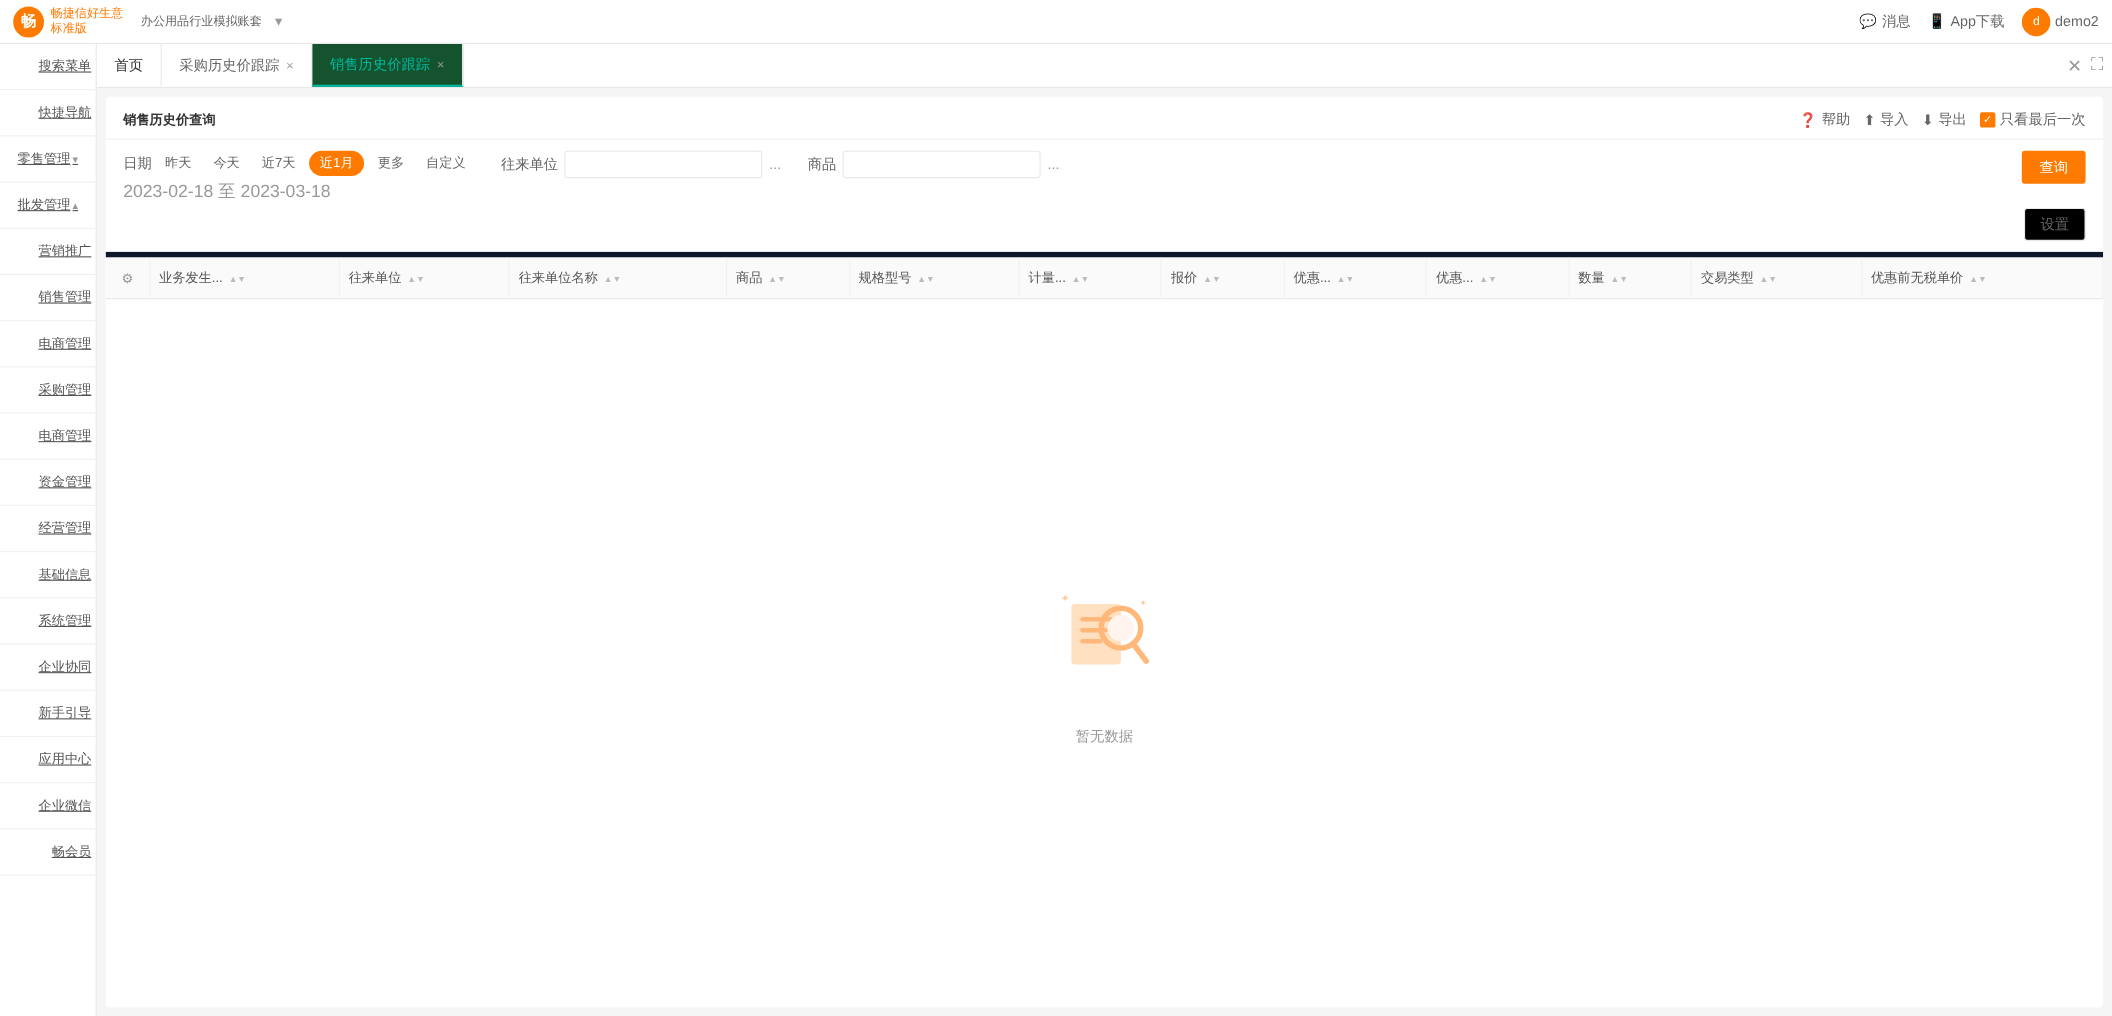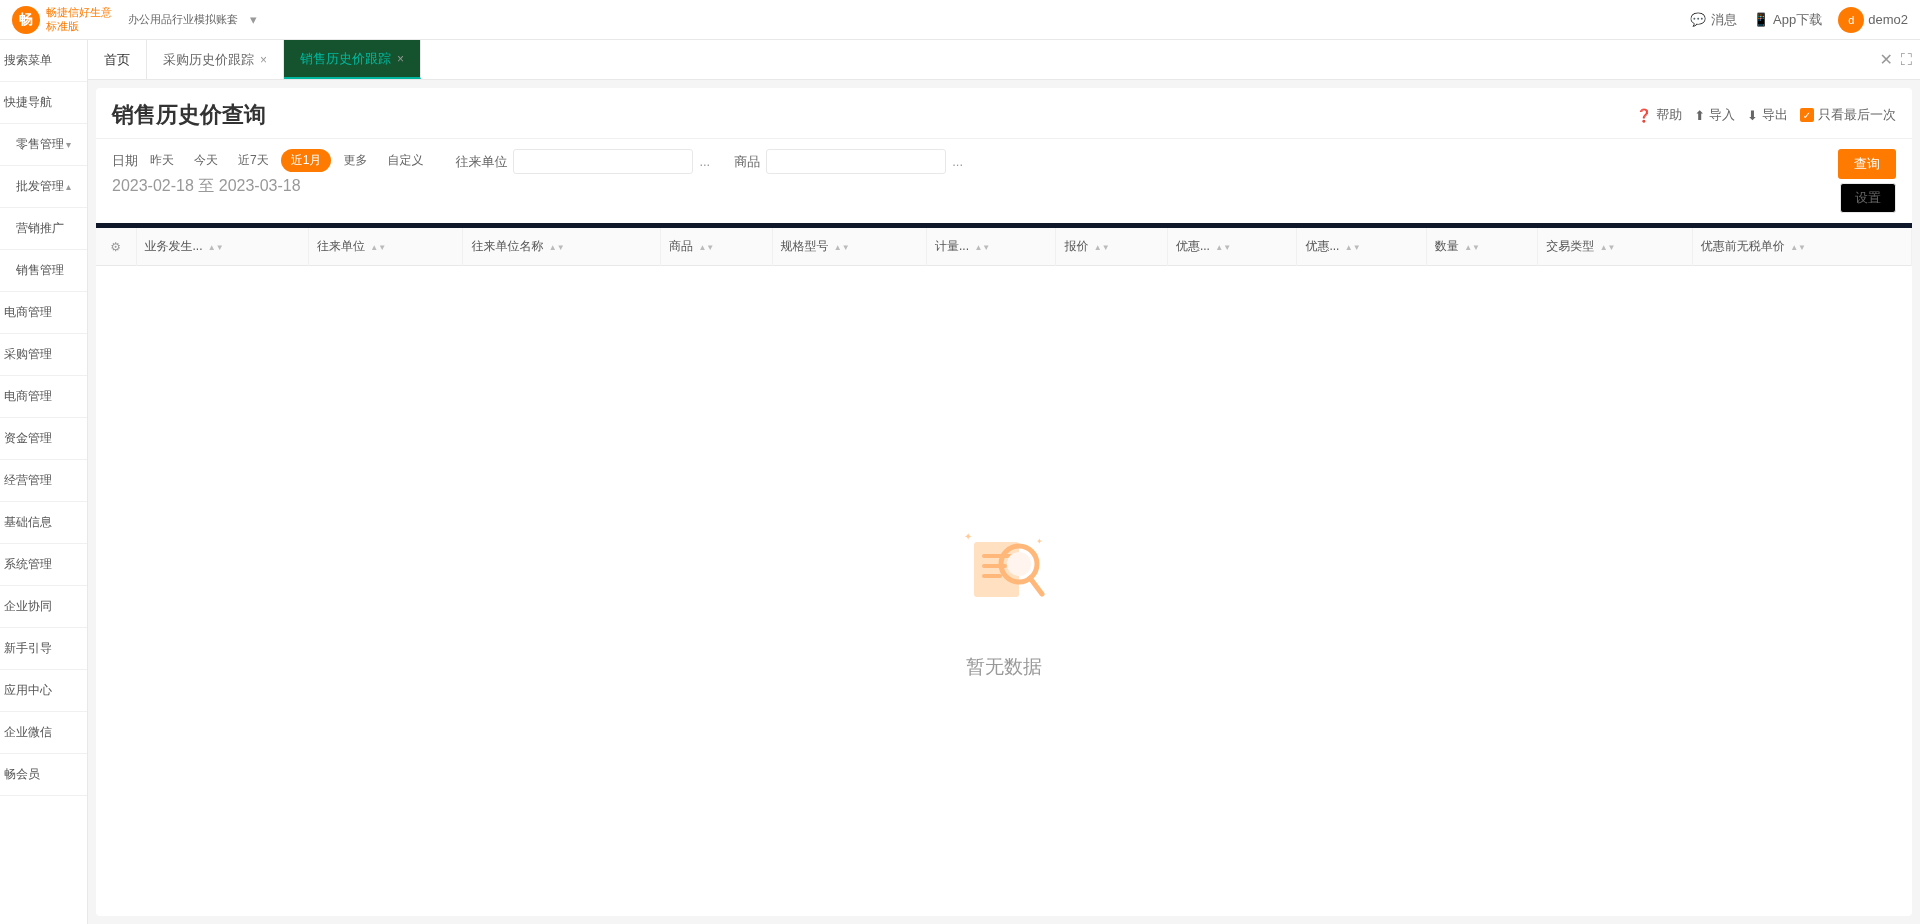"搜索菜单" .sidebar-item { text-align: left -> right; text-decoration: none -> underline }
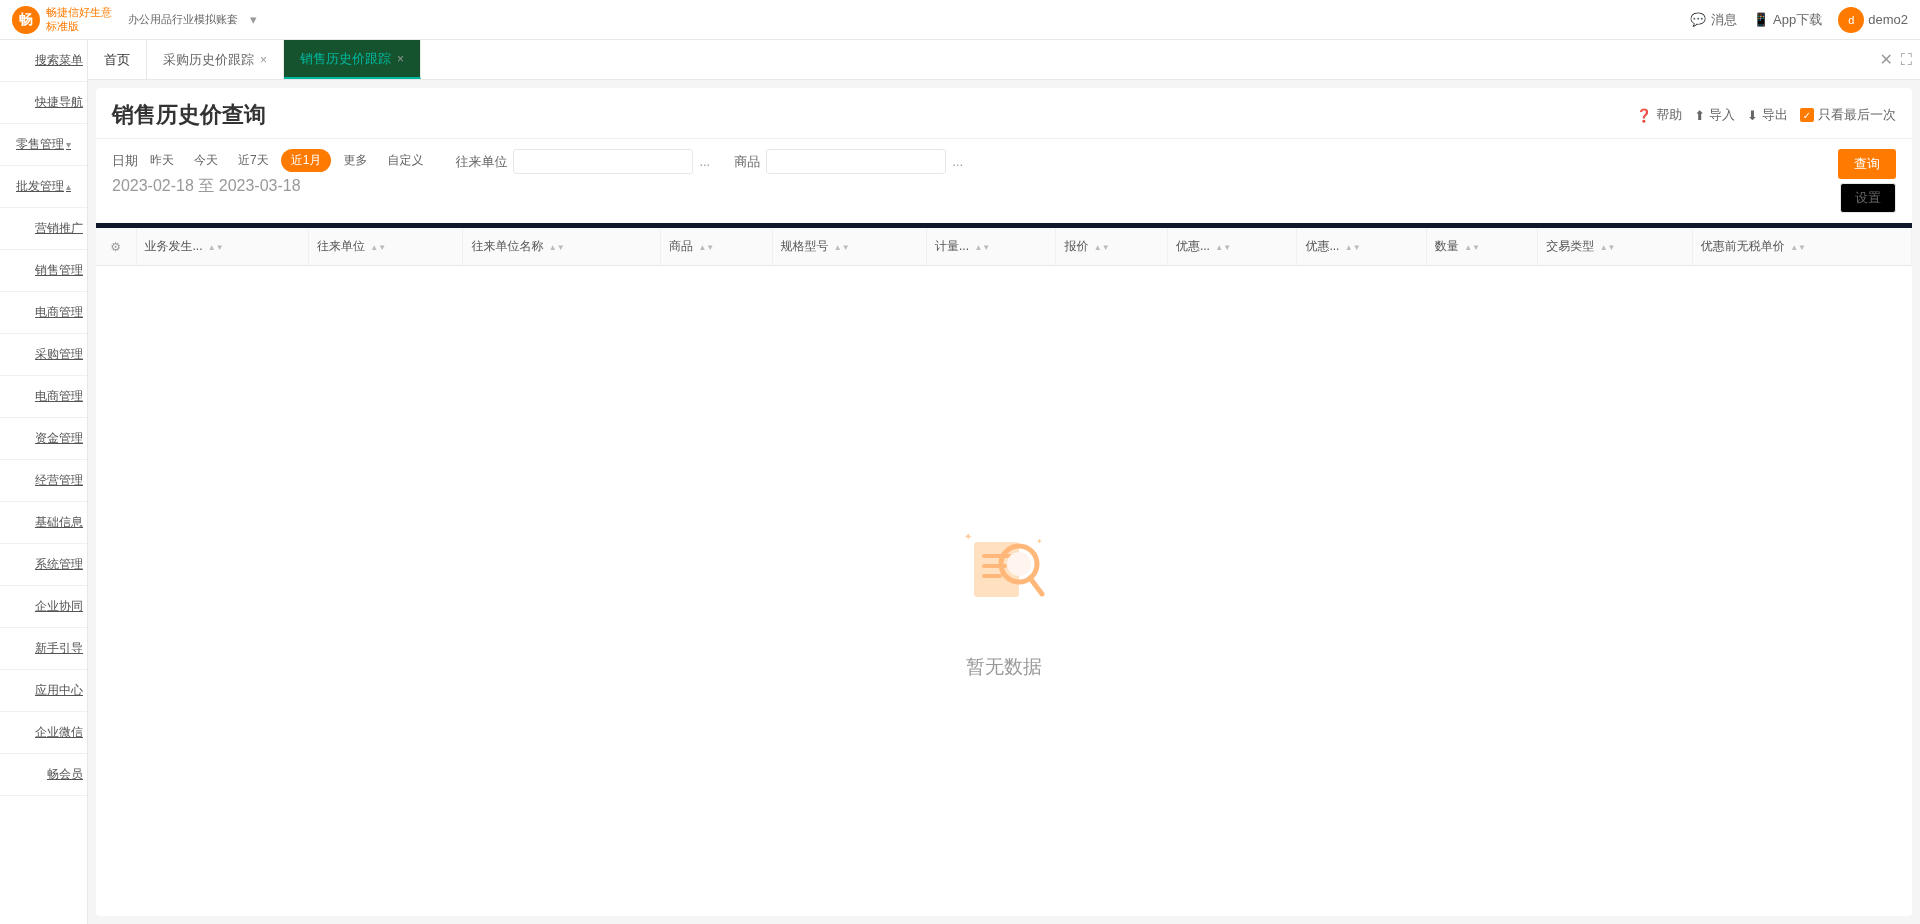"销售历史价查询" .page-title { font-size: 22px -> 12px }
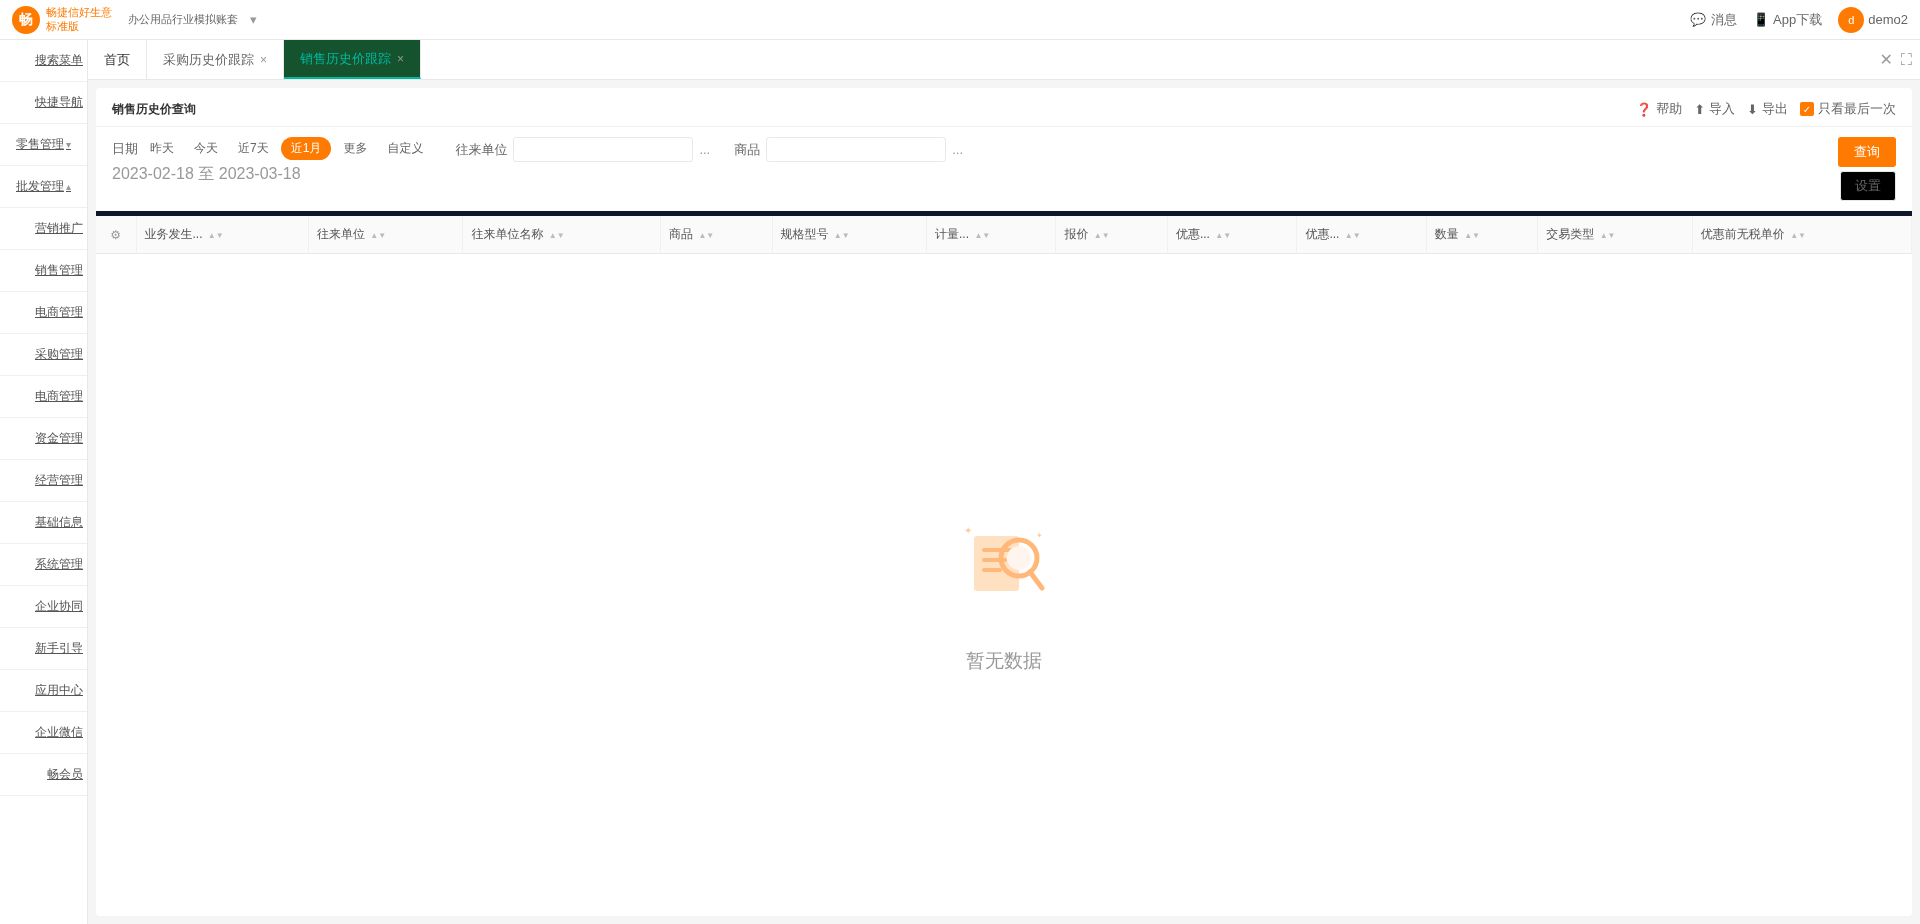"查询" div { gap: 4px -> 22px }
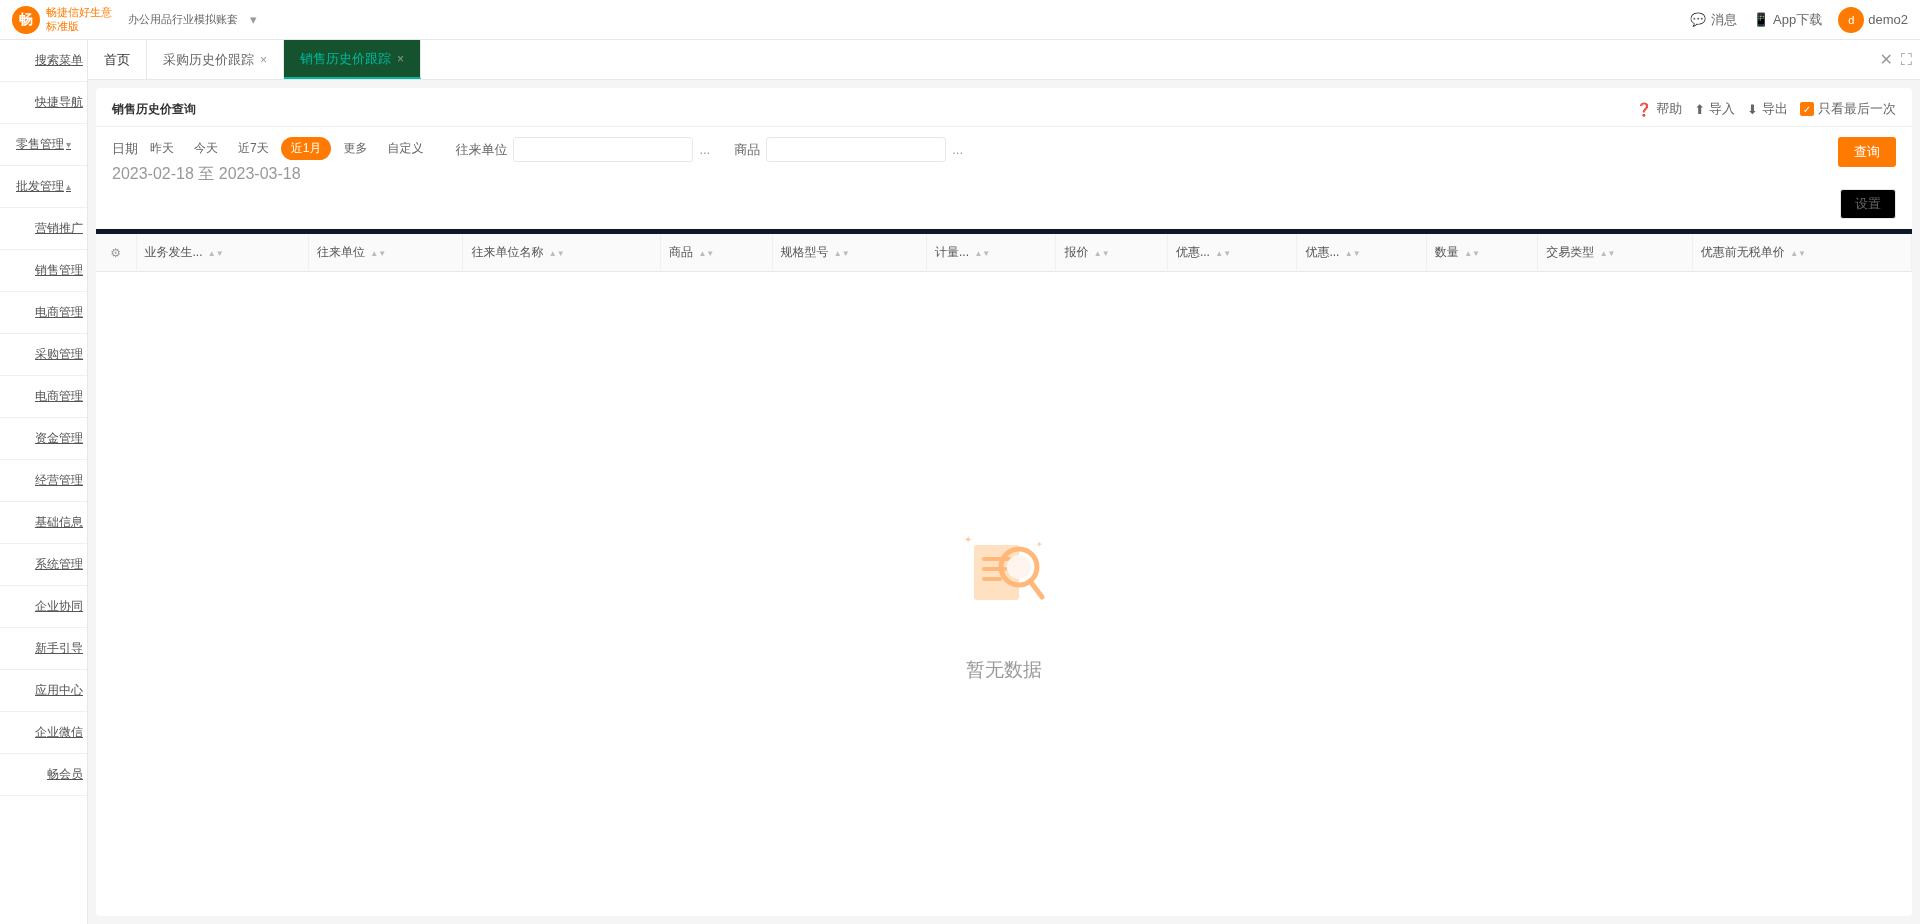"暂无数据" .empty-text { font-size: 19px -> 13px }
